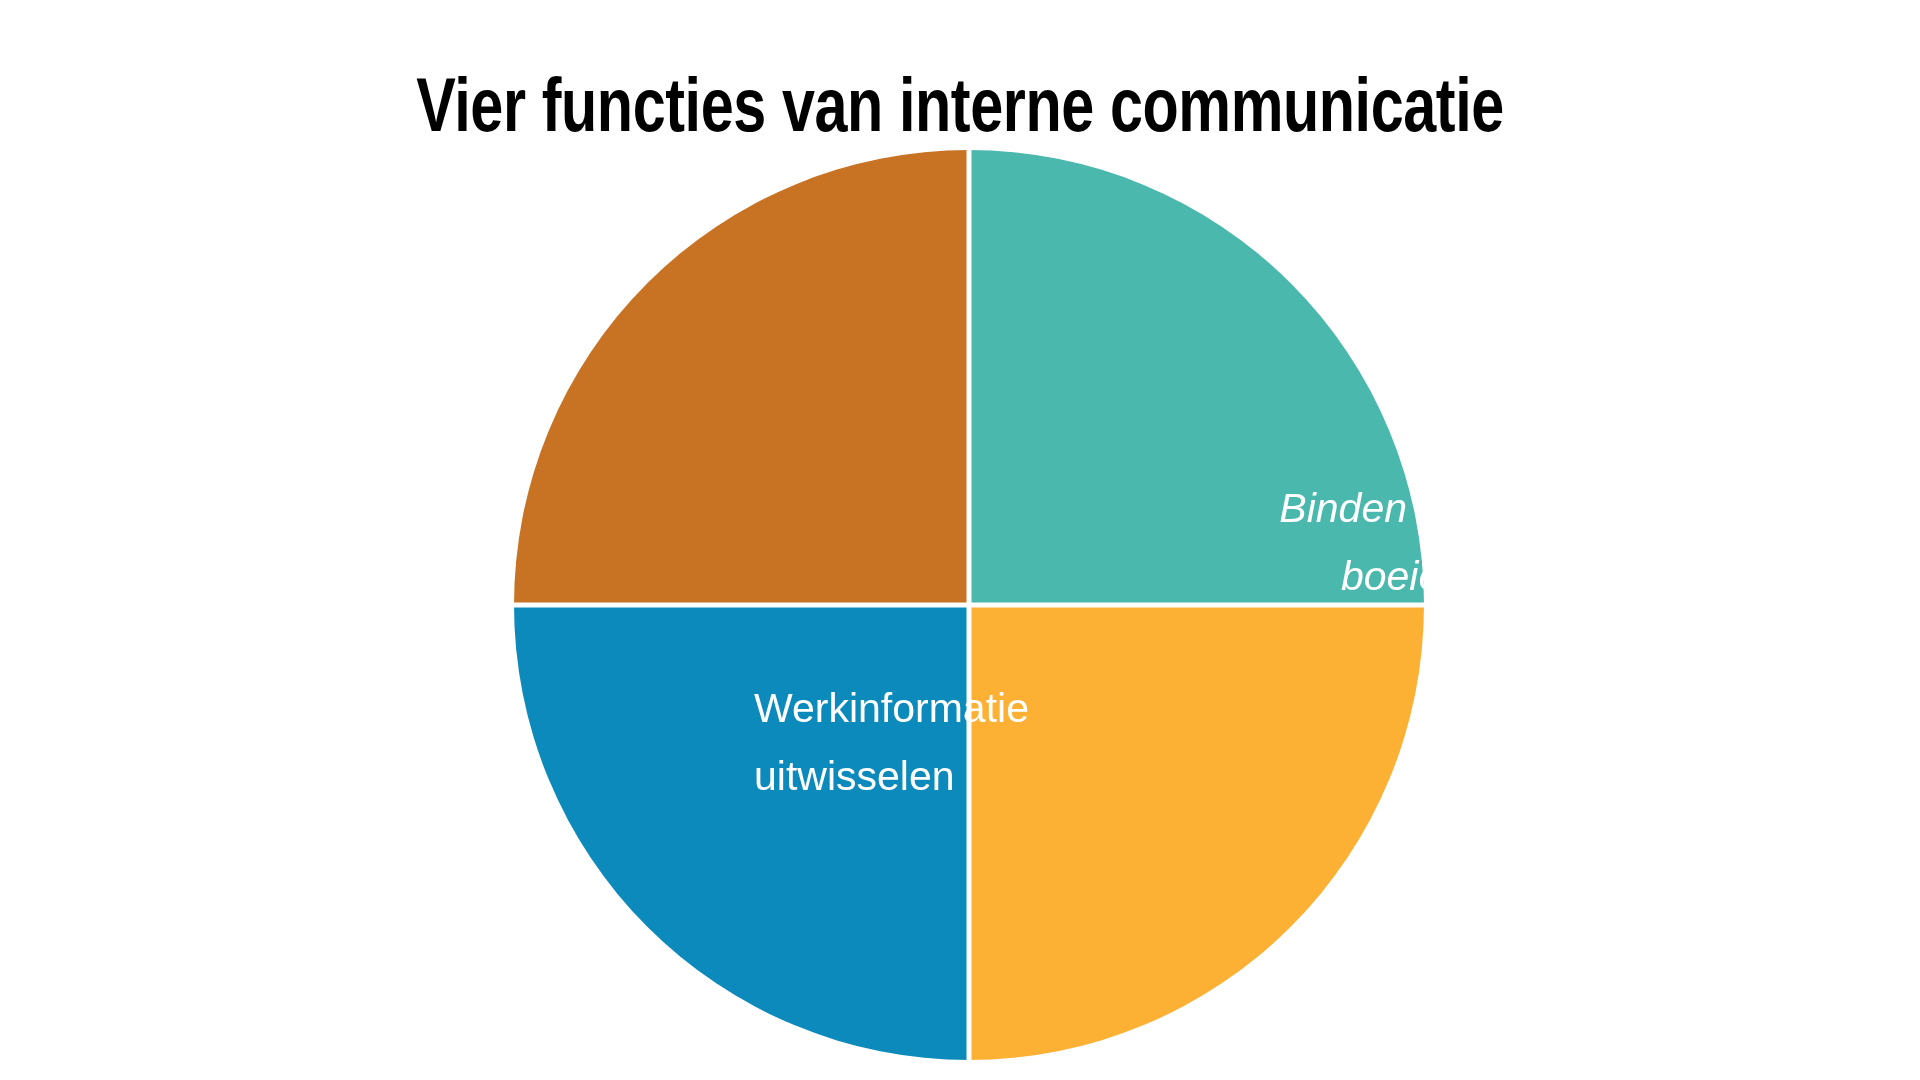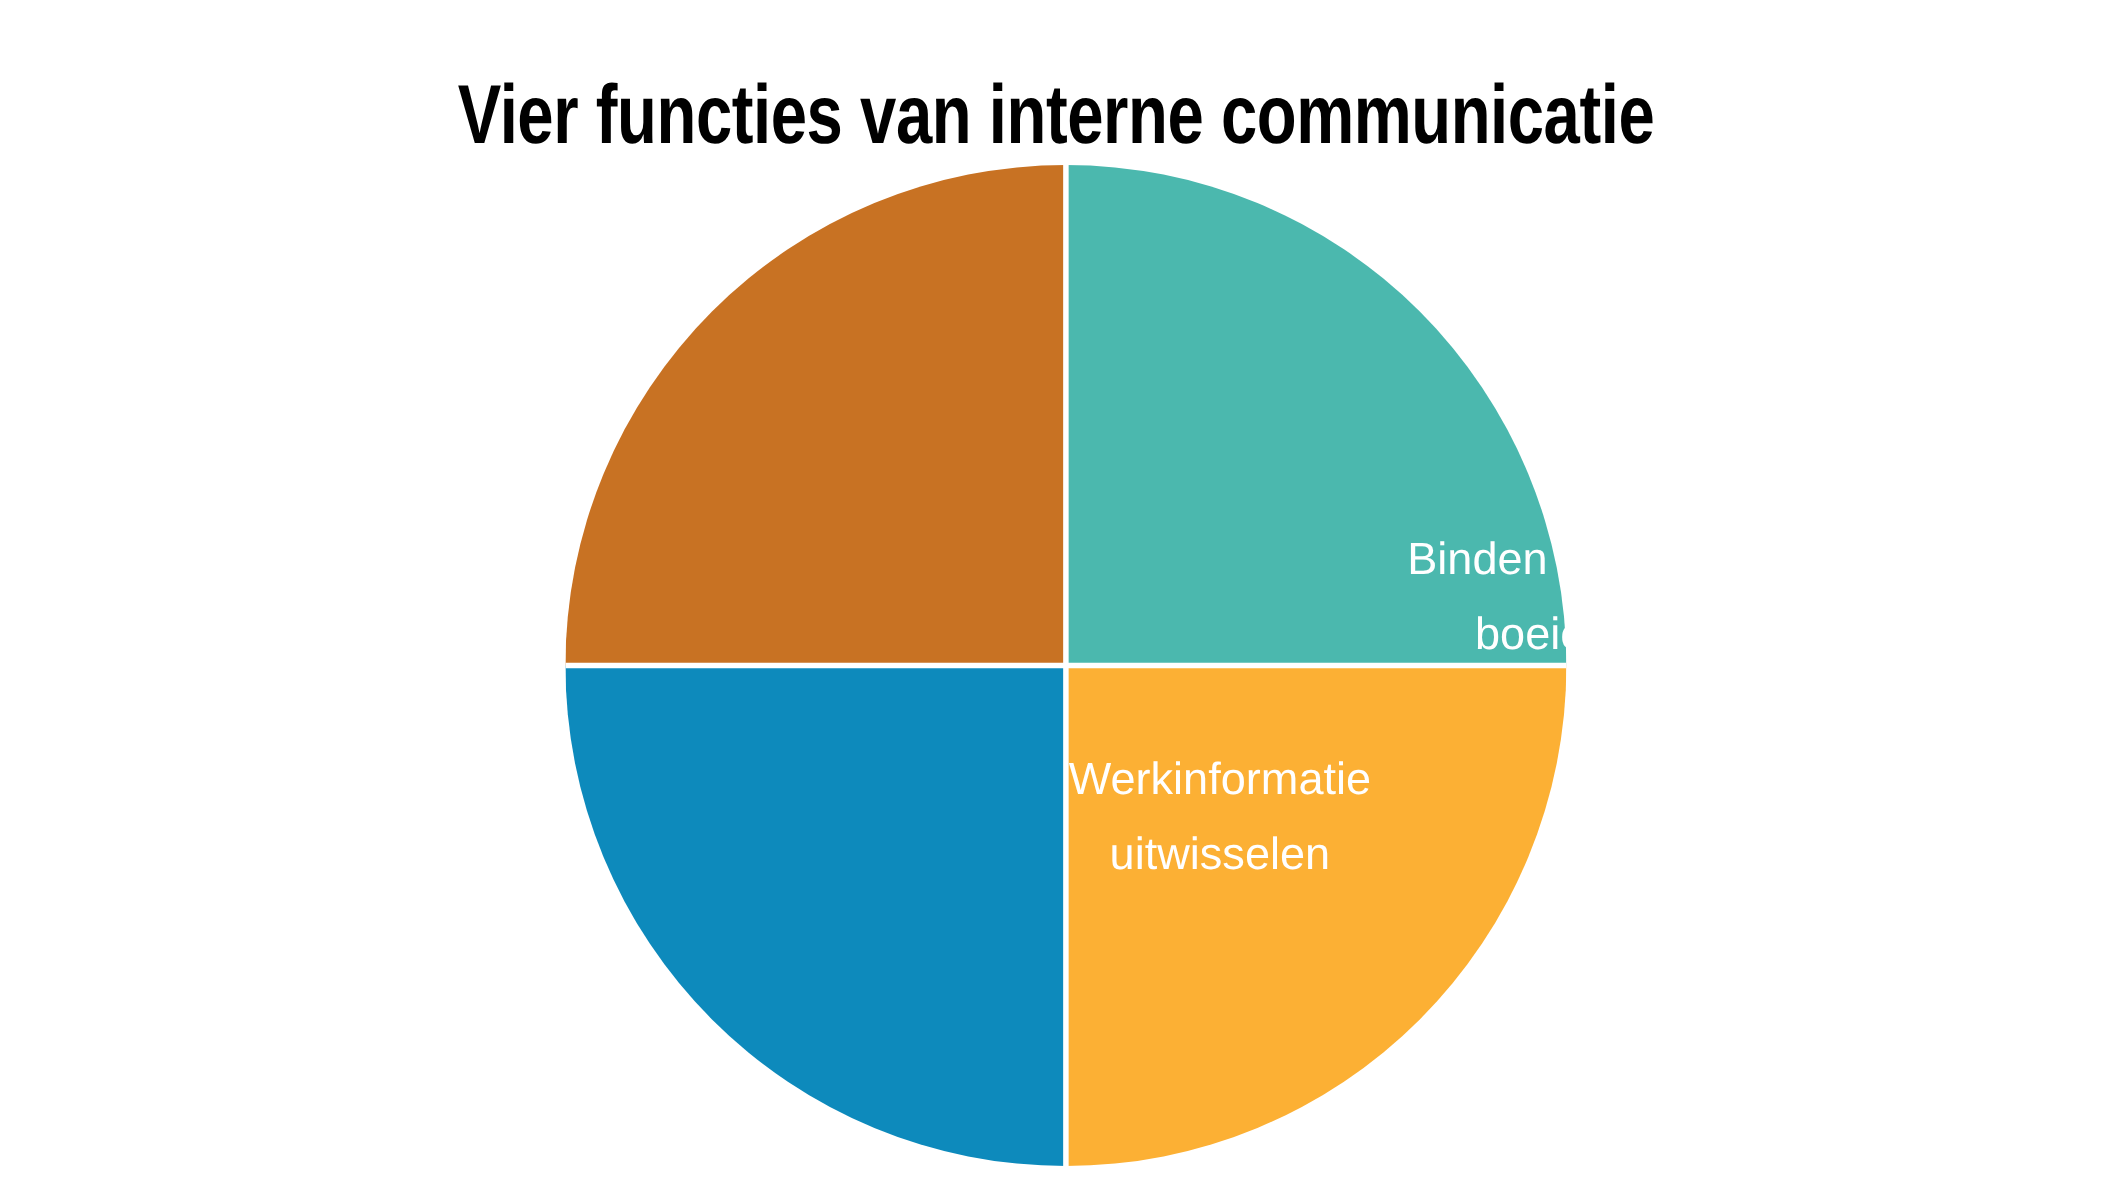"Binden en" #label-binden-boeien { font-style: none -> italic }
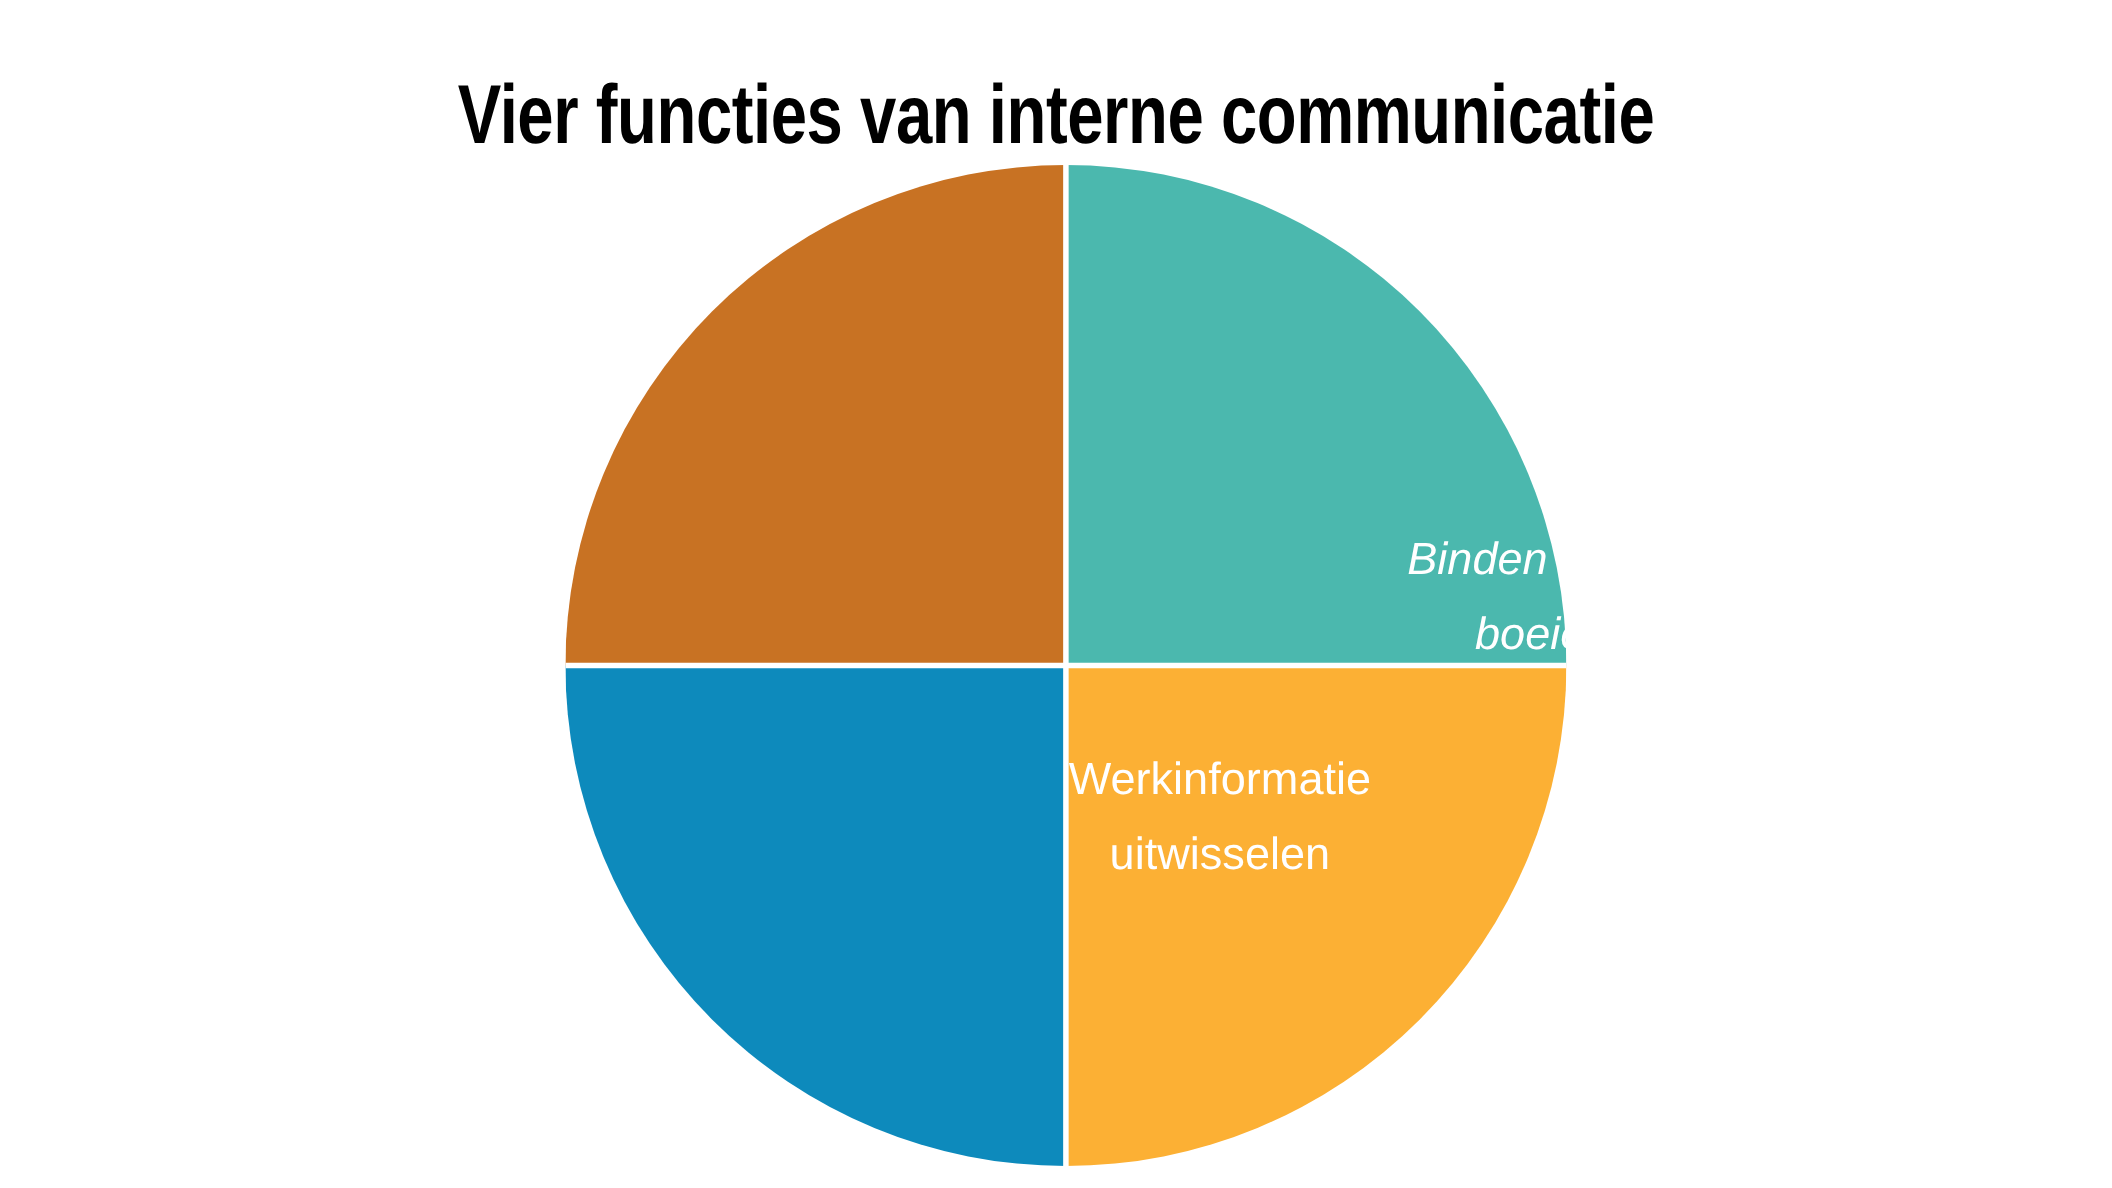"Werkinformatie" .label-left { text-align: center -> left }
